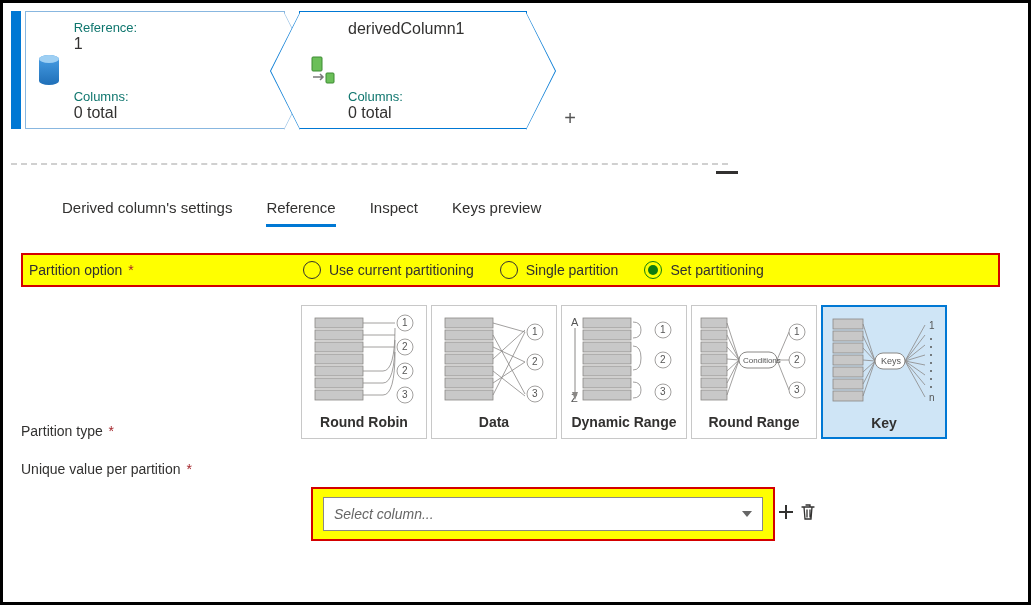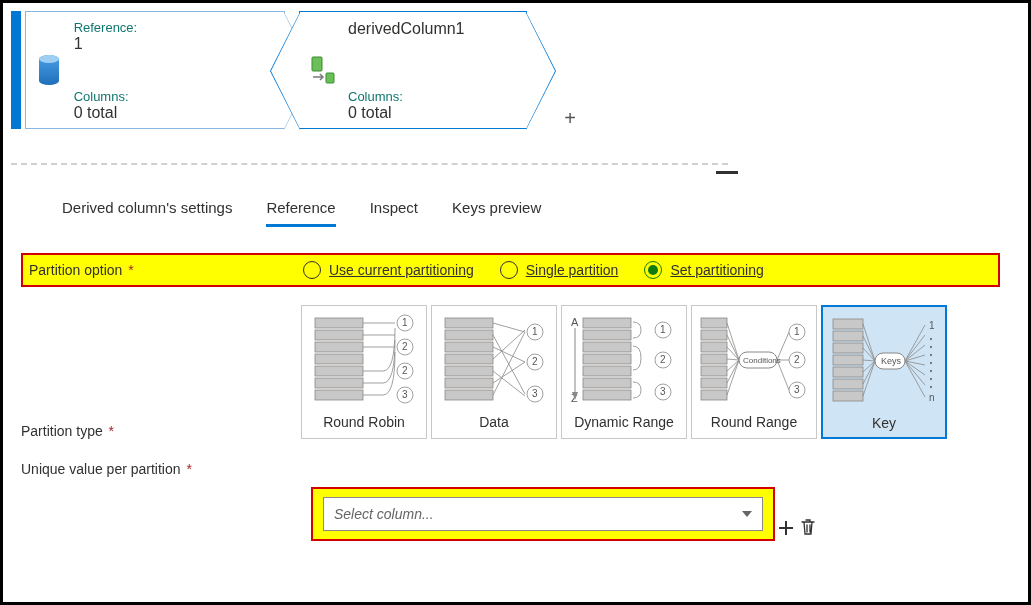"Use current partitioning" .radio-group { text-decoration: underline -> none }
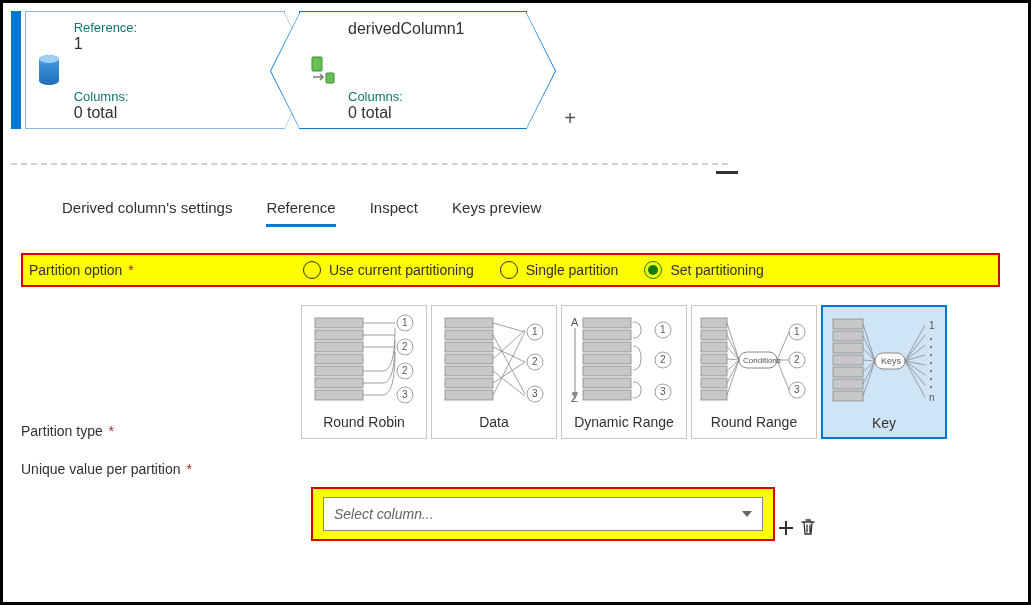"Round Robin" .tile .cap { font-weight: none -> bold }
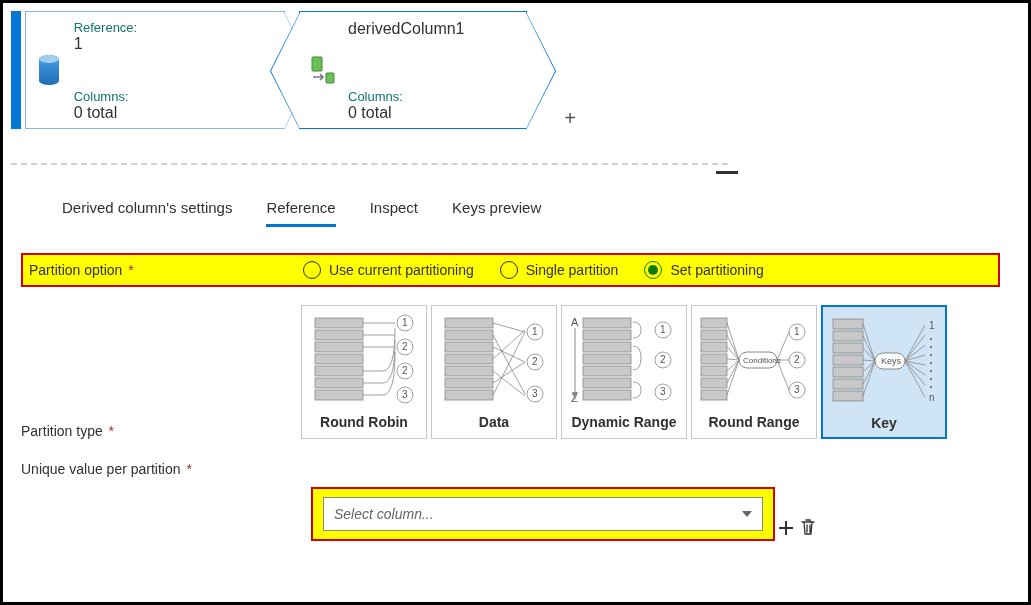"Select column..." .select-wrap { align-items: flex-end -> center }
